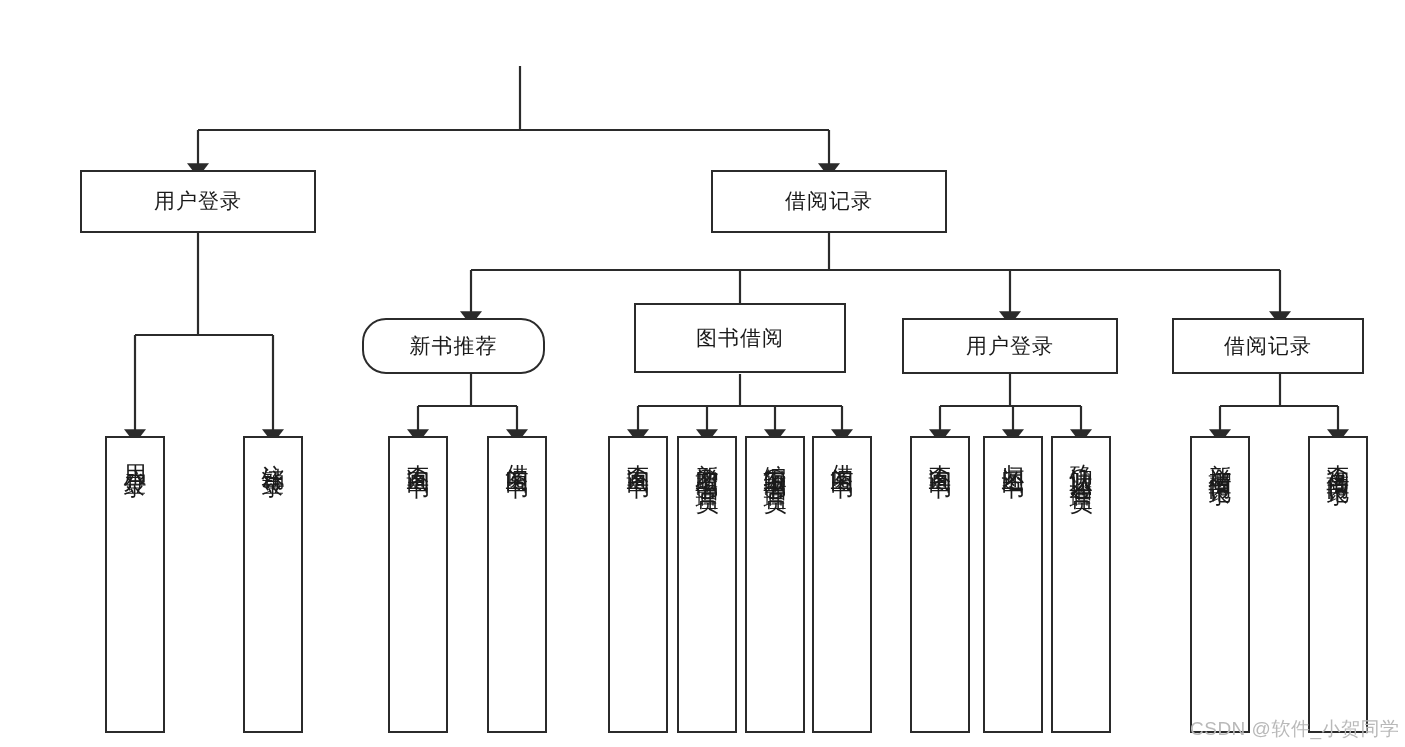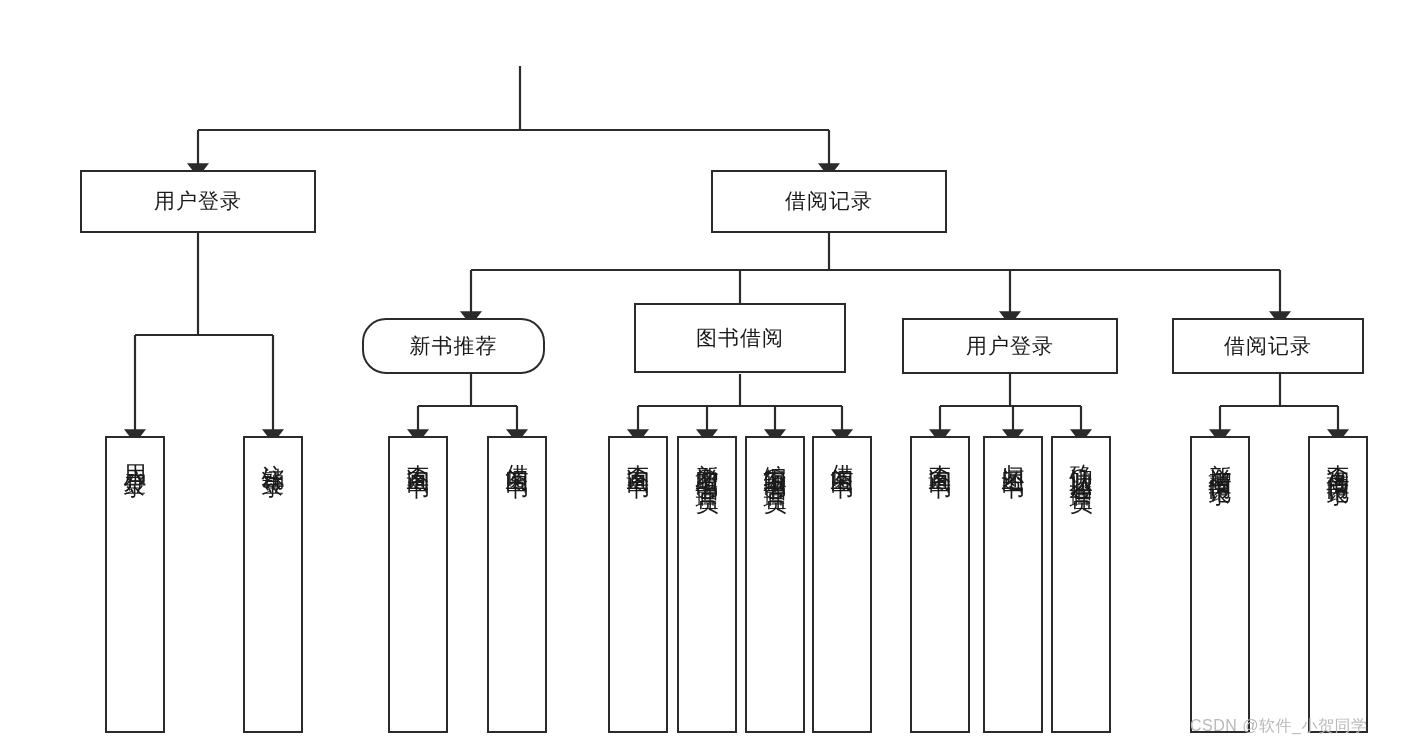"CSDN @软件_小贺同学" .watermark { font-size: 16px -> 19px }
